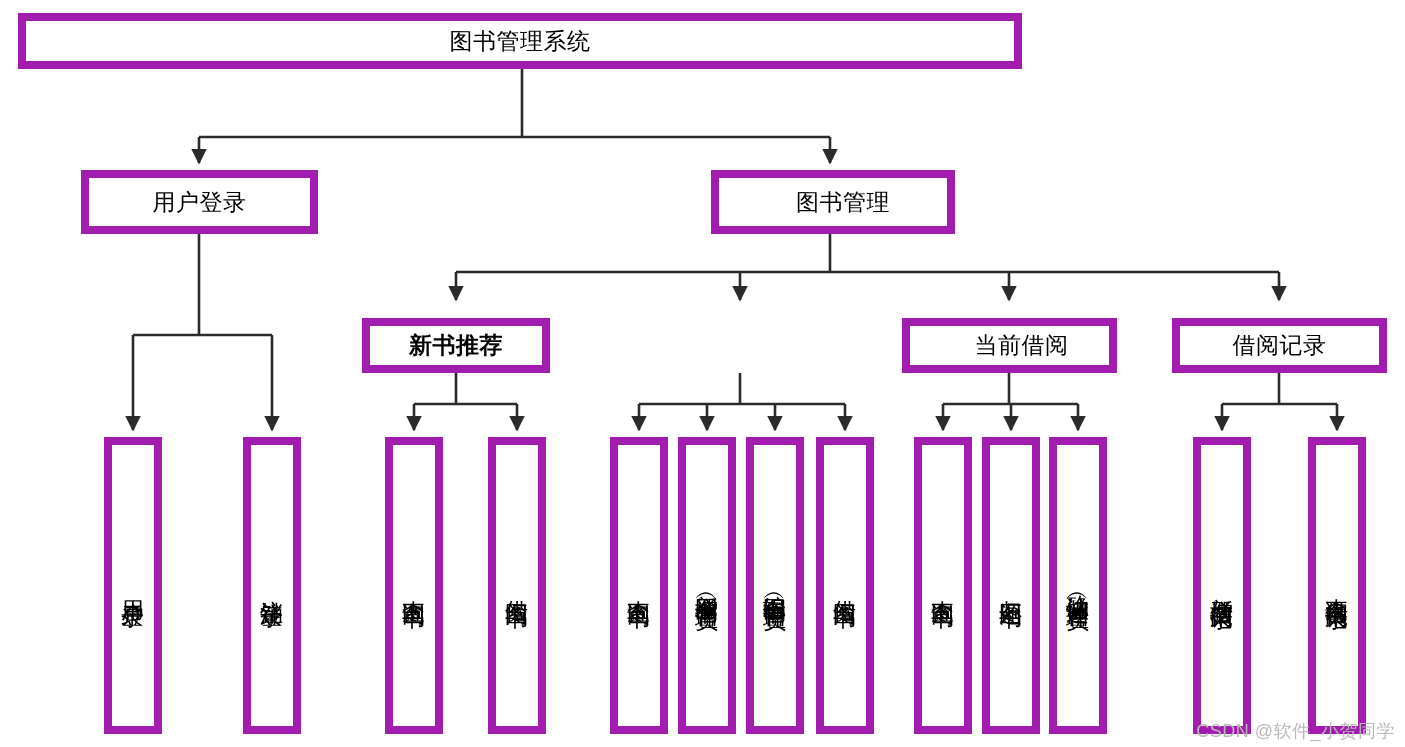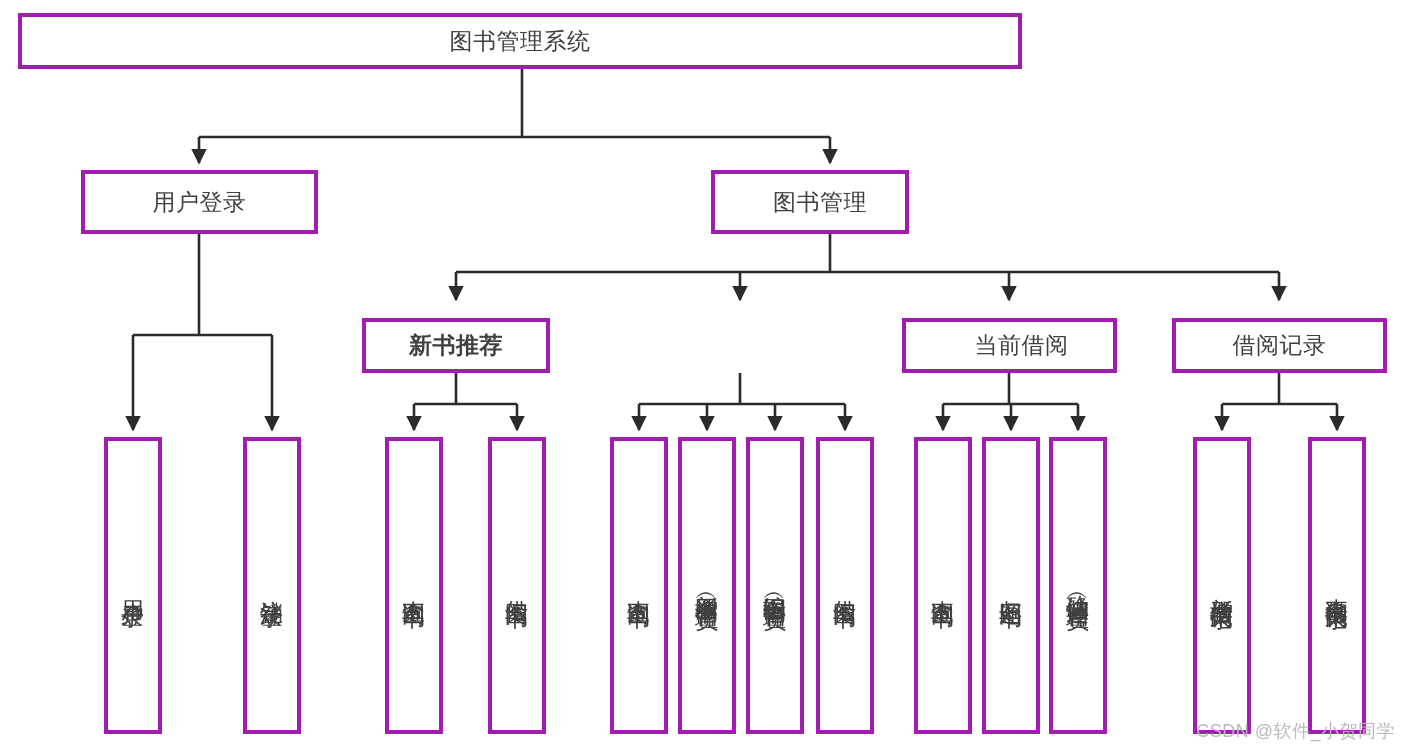"图书管理系统" .node { border: 4px solid #a21caf -> 8px solid #a21caf; color: #404040 -> #000000 }
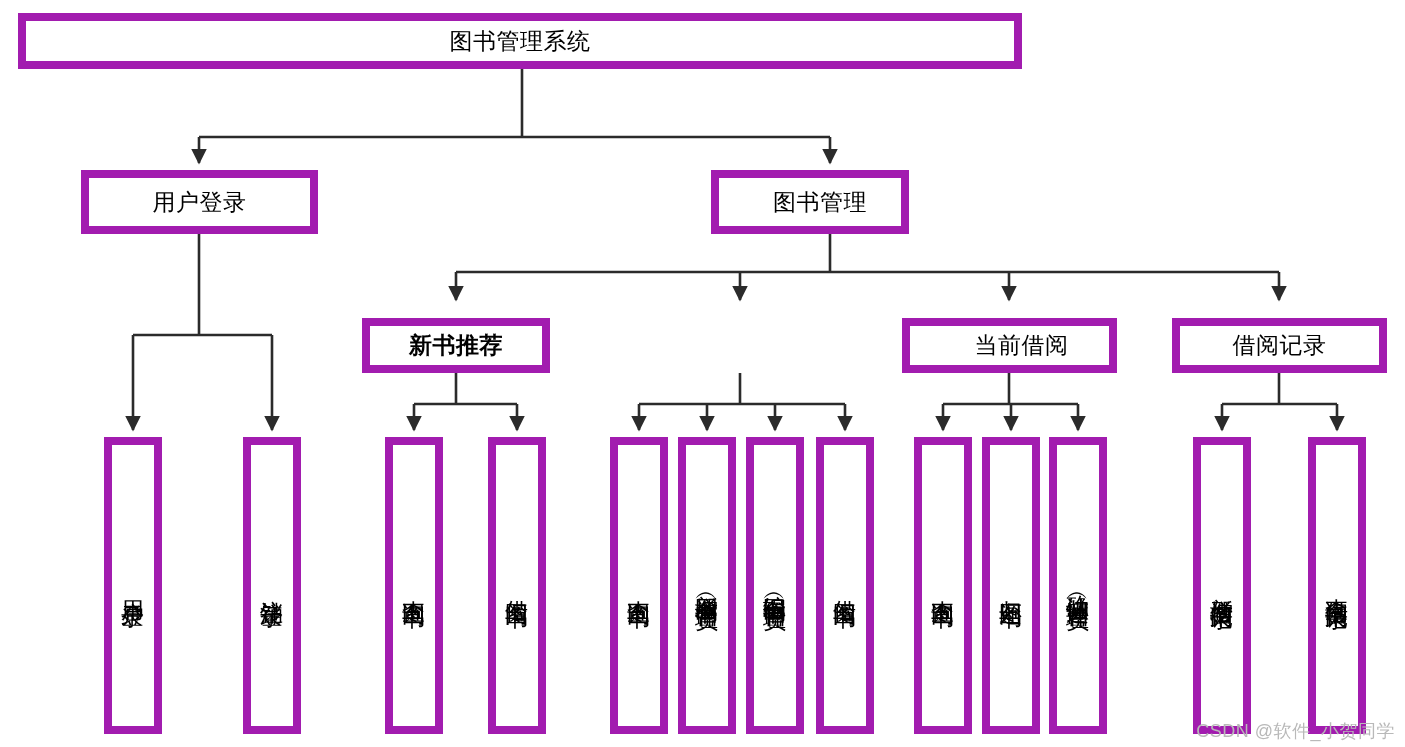"图书管理" div.node { width: 198px -> 244px }
